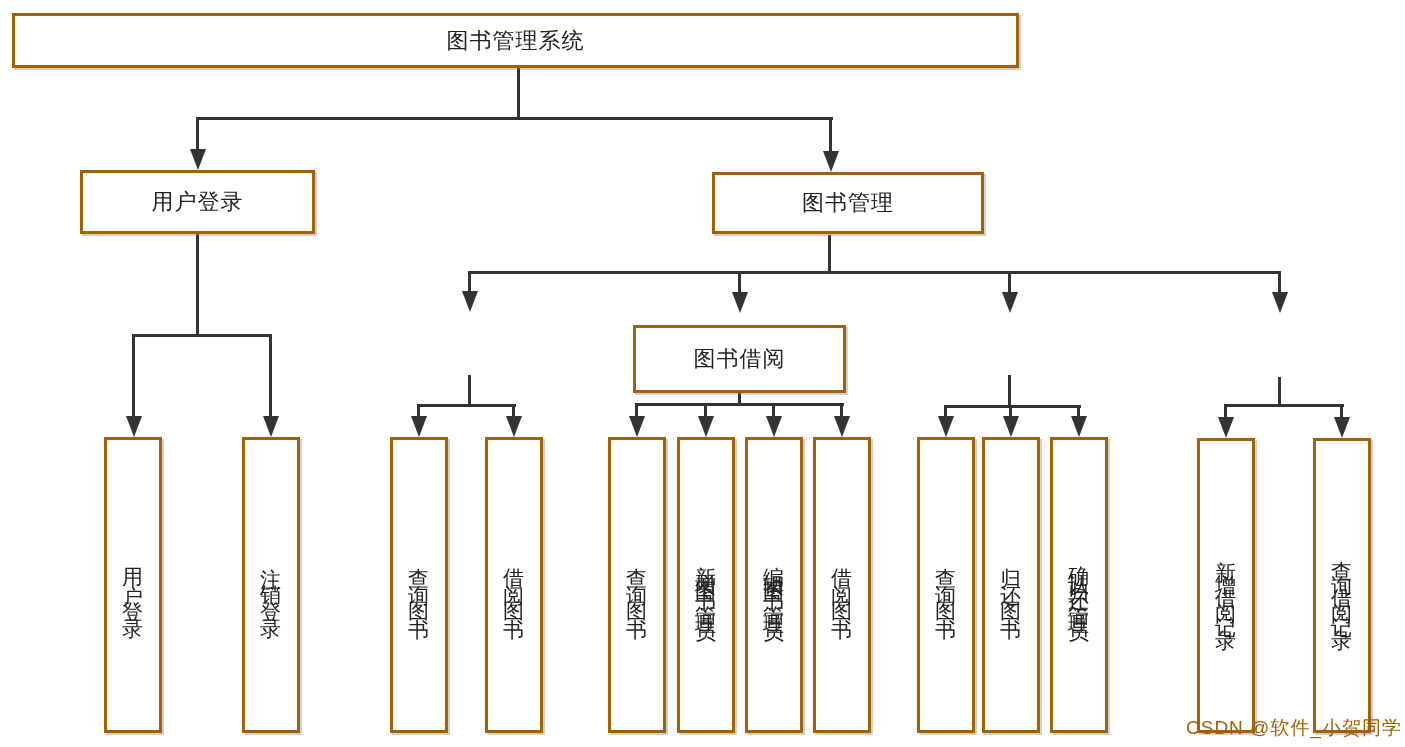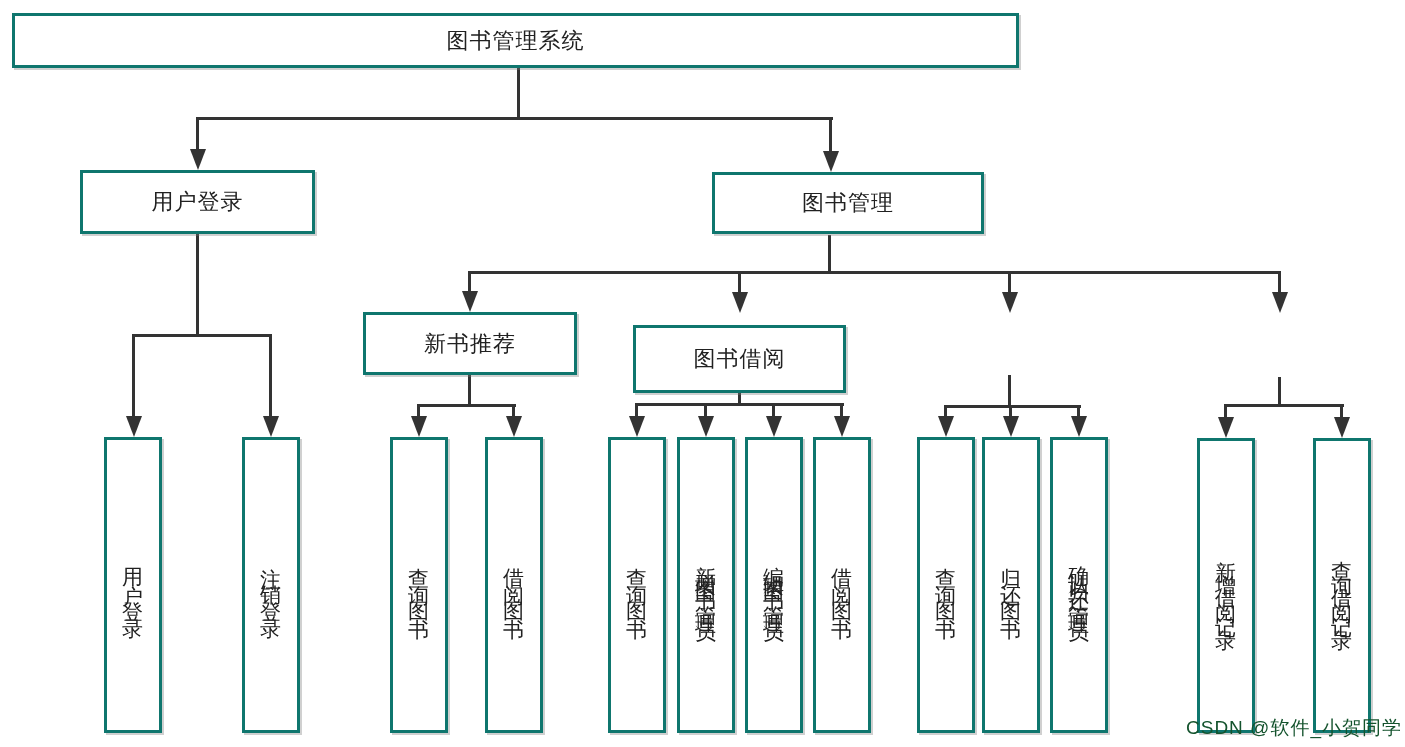"图书管理系统" .box { border: 3px solid #0f766e -> 3px solid #a16207 }
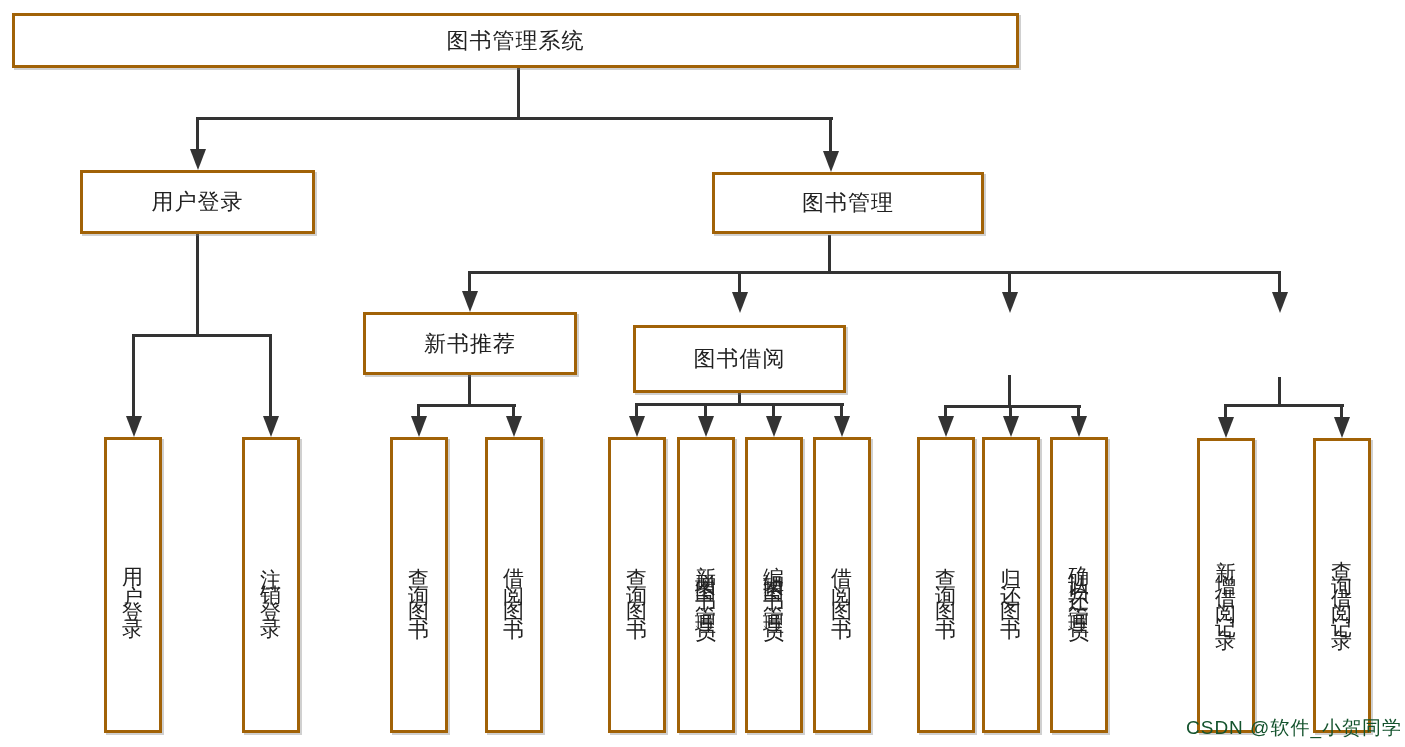"新书推荐" div.box { html: <div>新书推荐</div> -> none }
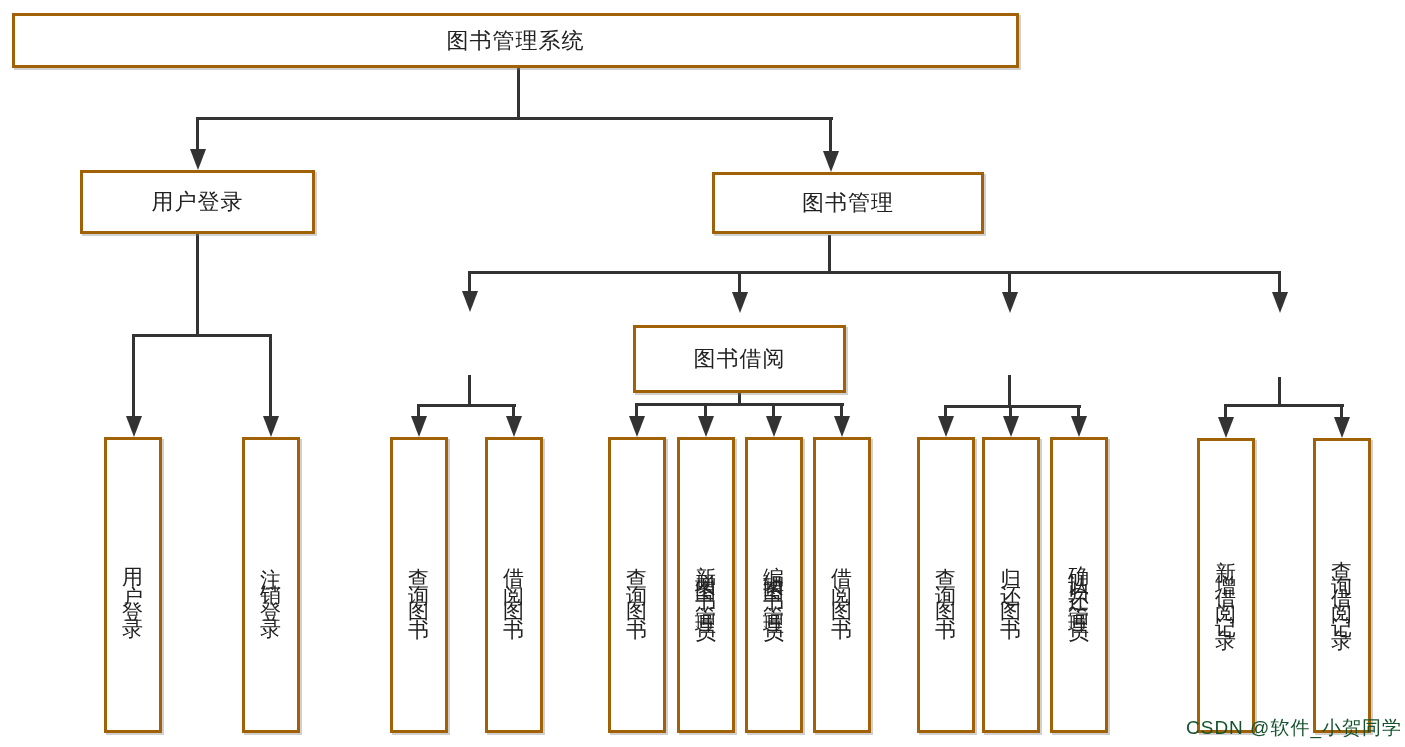"CSDN @软件_小贺同学" .watermark { color: #14532d -> #a16207 }
